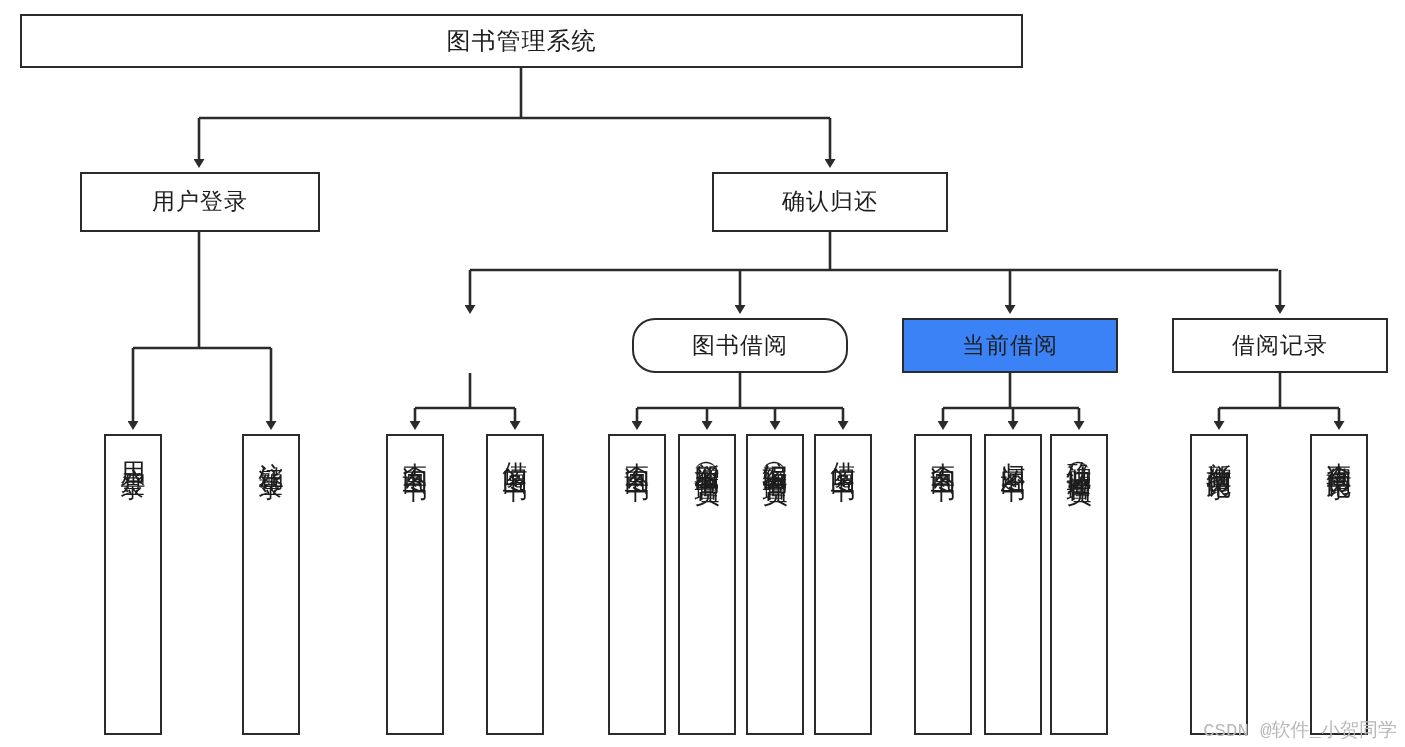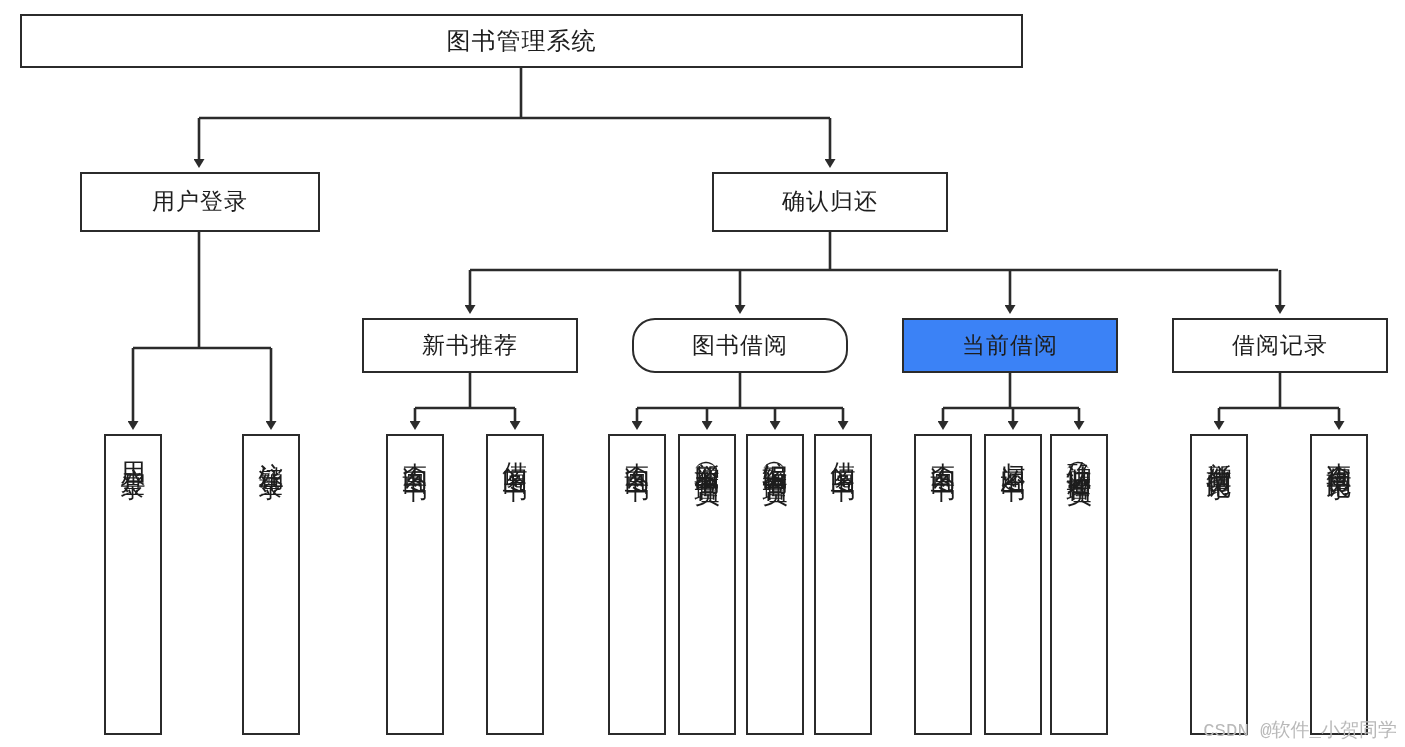"新书推荐" div.node { html: <div> <span>新书推荐</span> </div> -> none }
